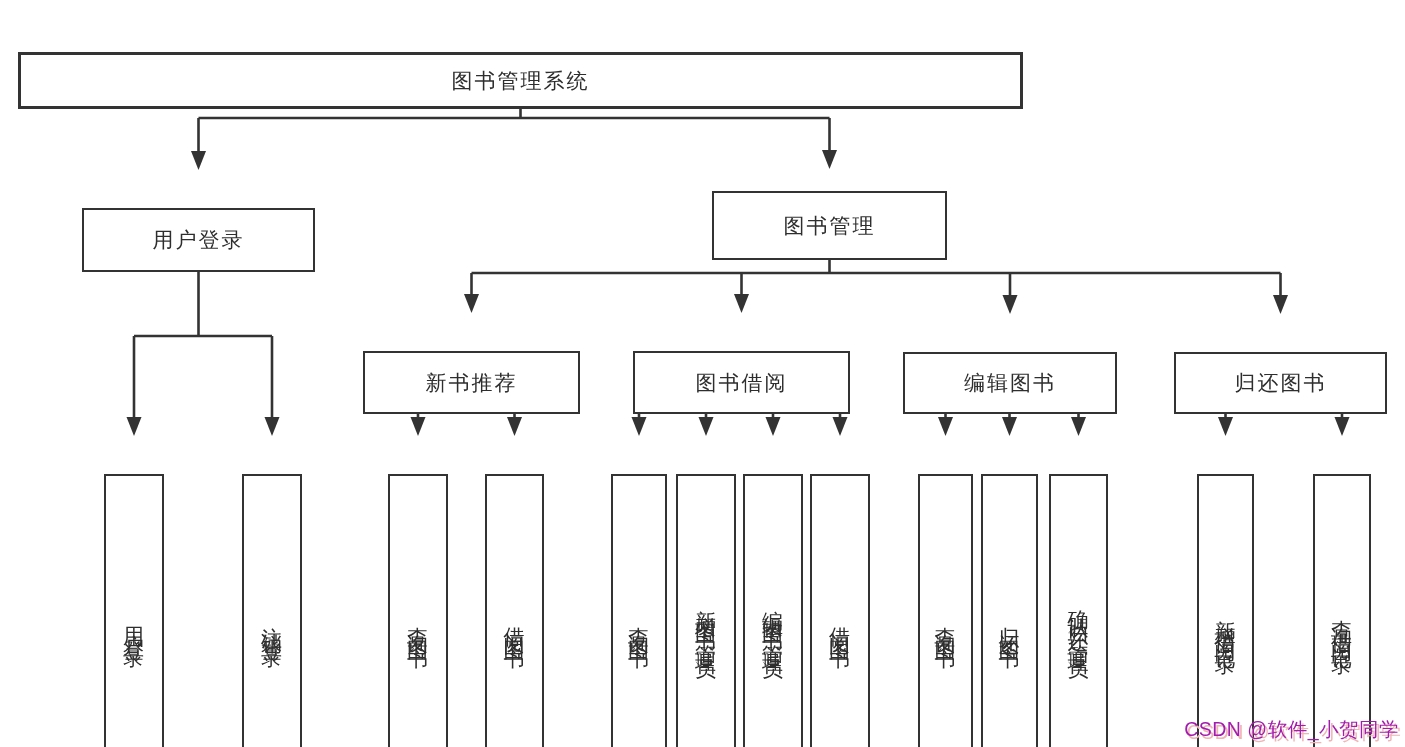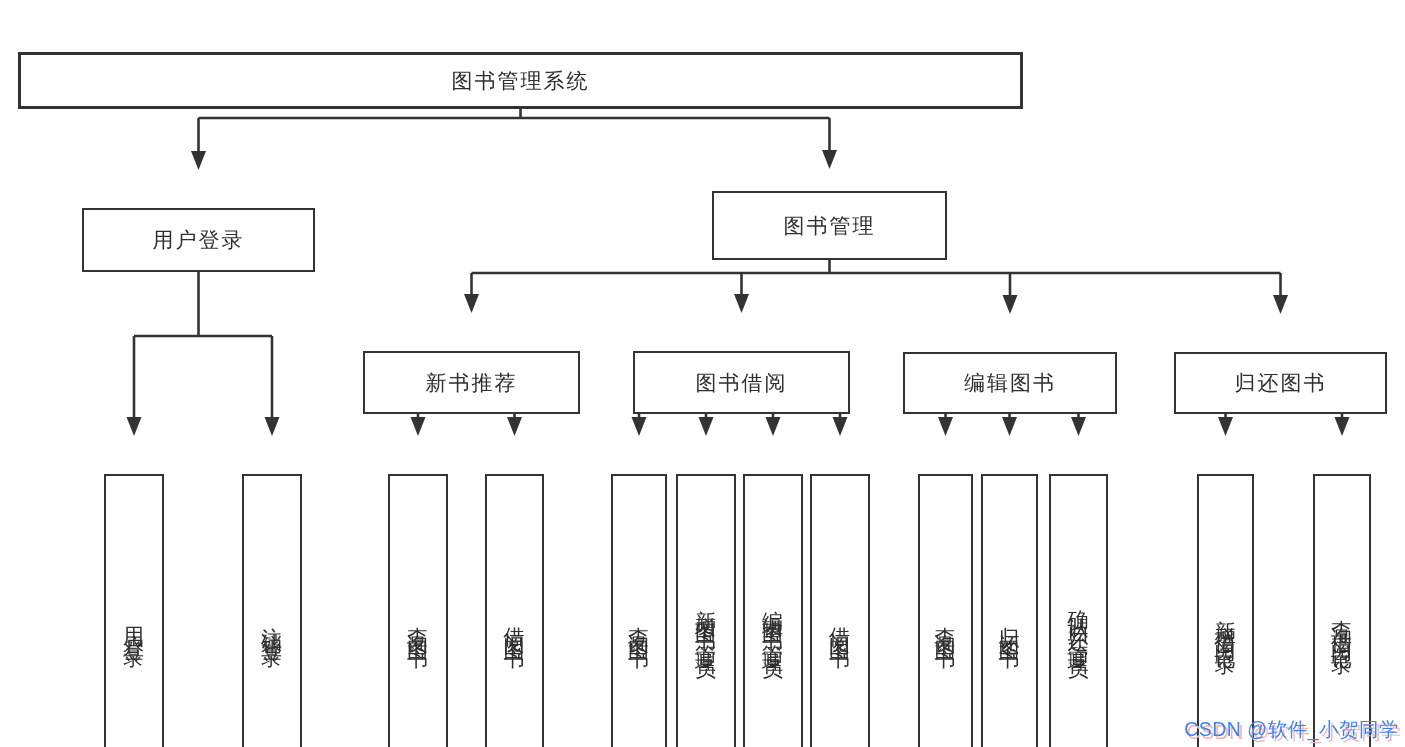"CSDN @软件_小贺同学" #watermark { color: #3b82f6 -> #a21caf }
